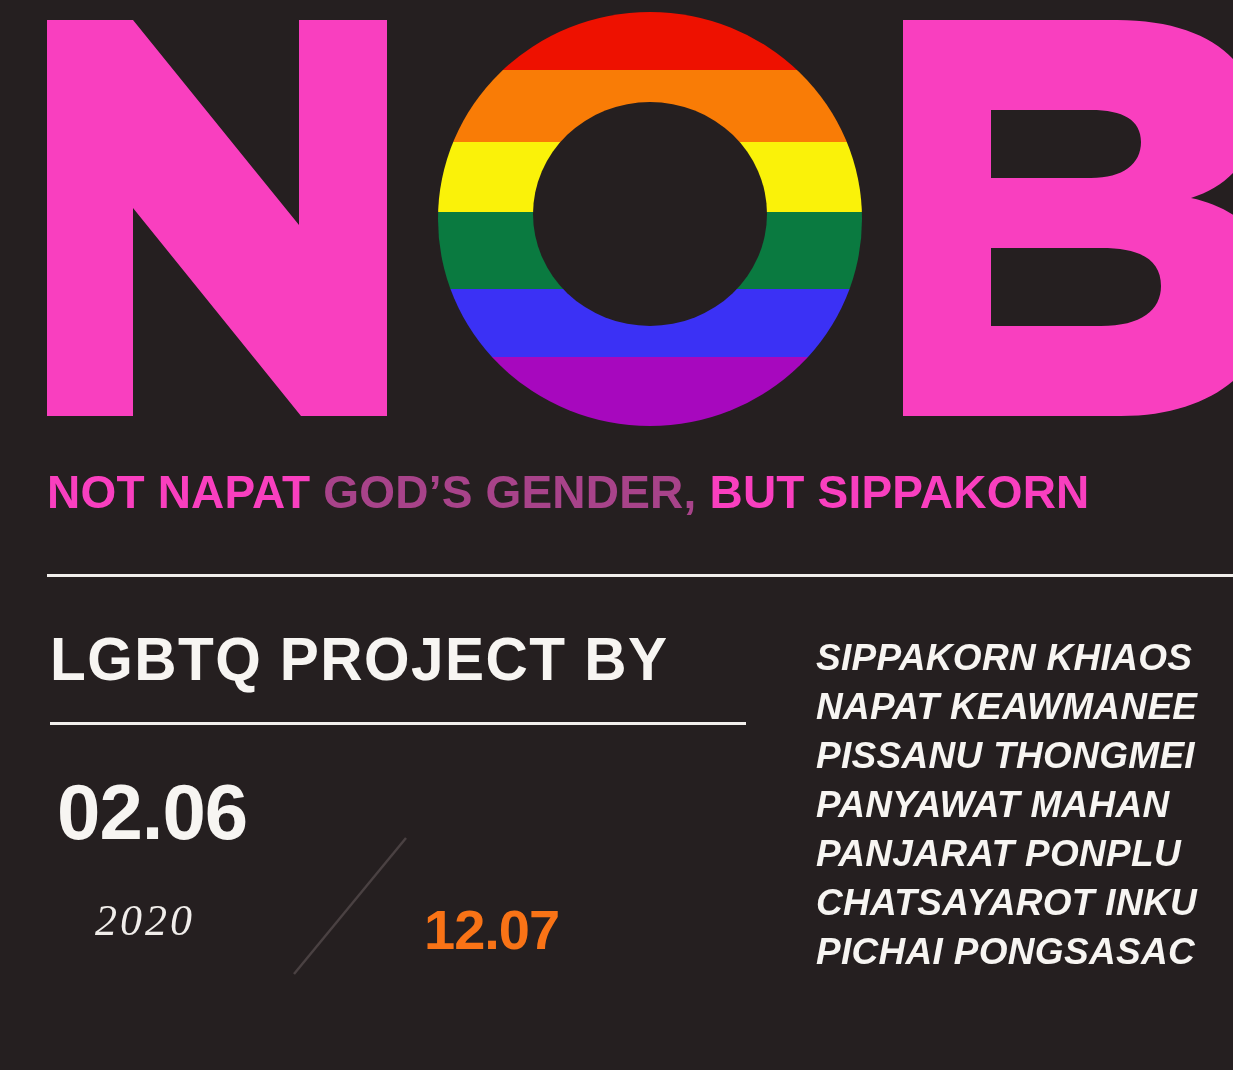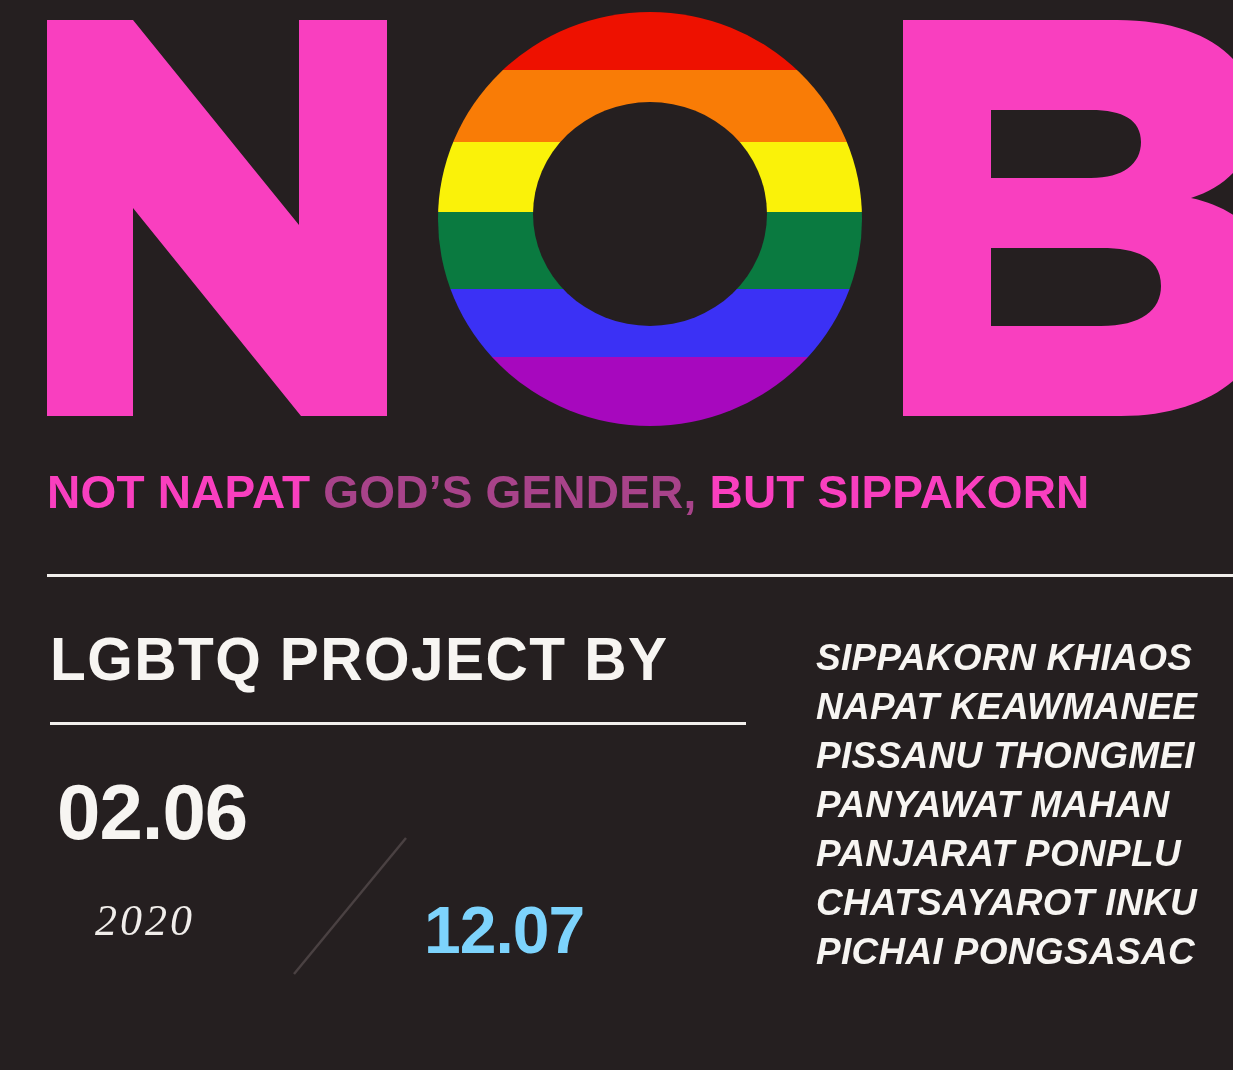"12.07" .date-end { color: #7dd3fc -> #f97316; font-size: 66px -> 56px }
